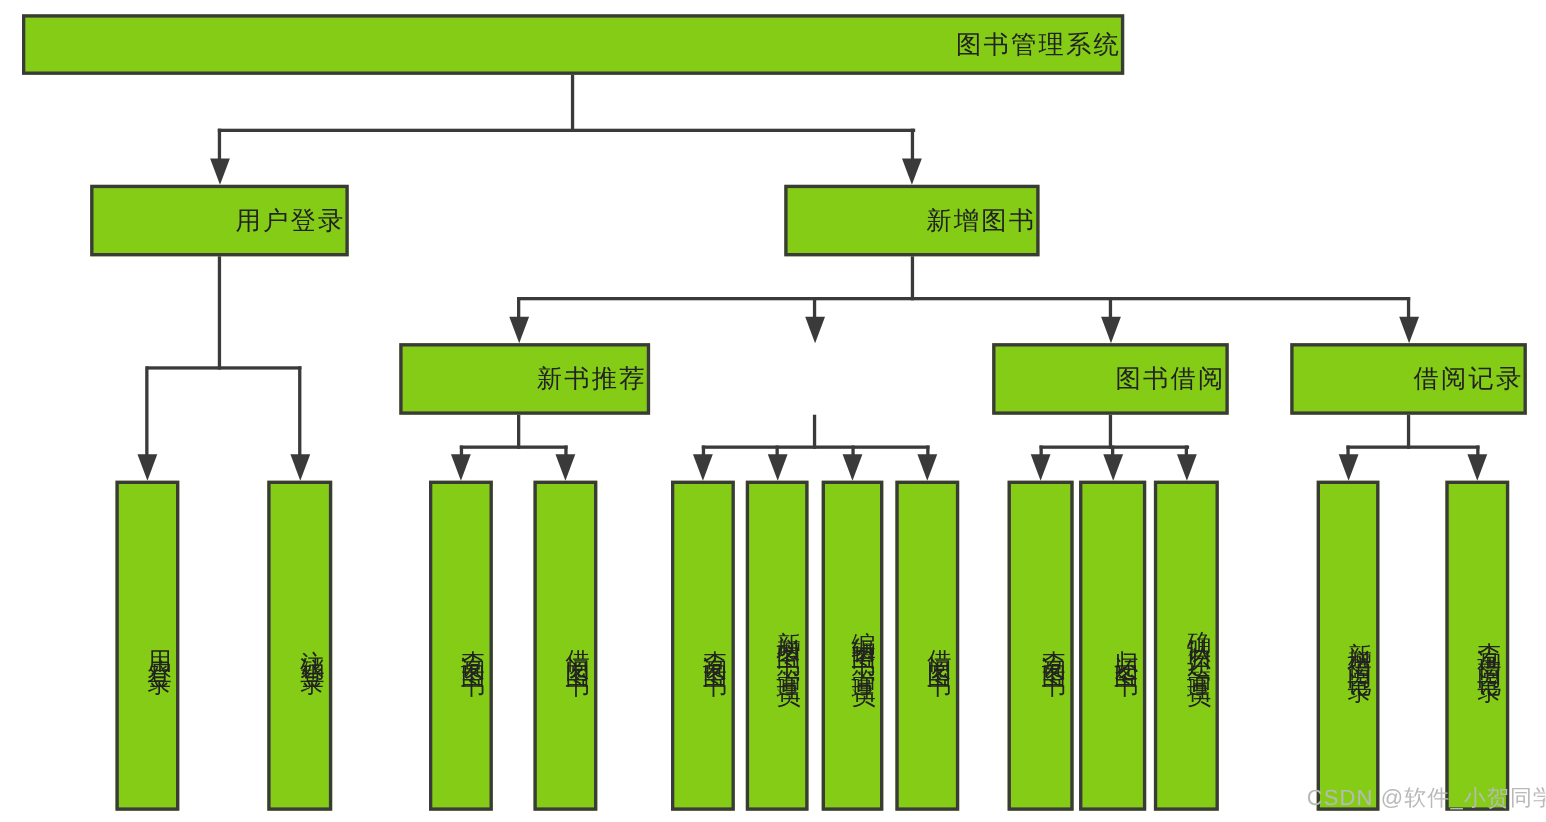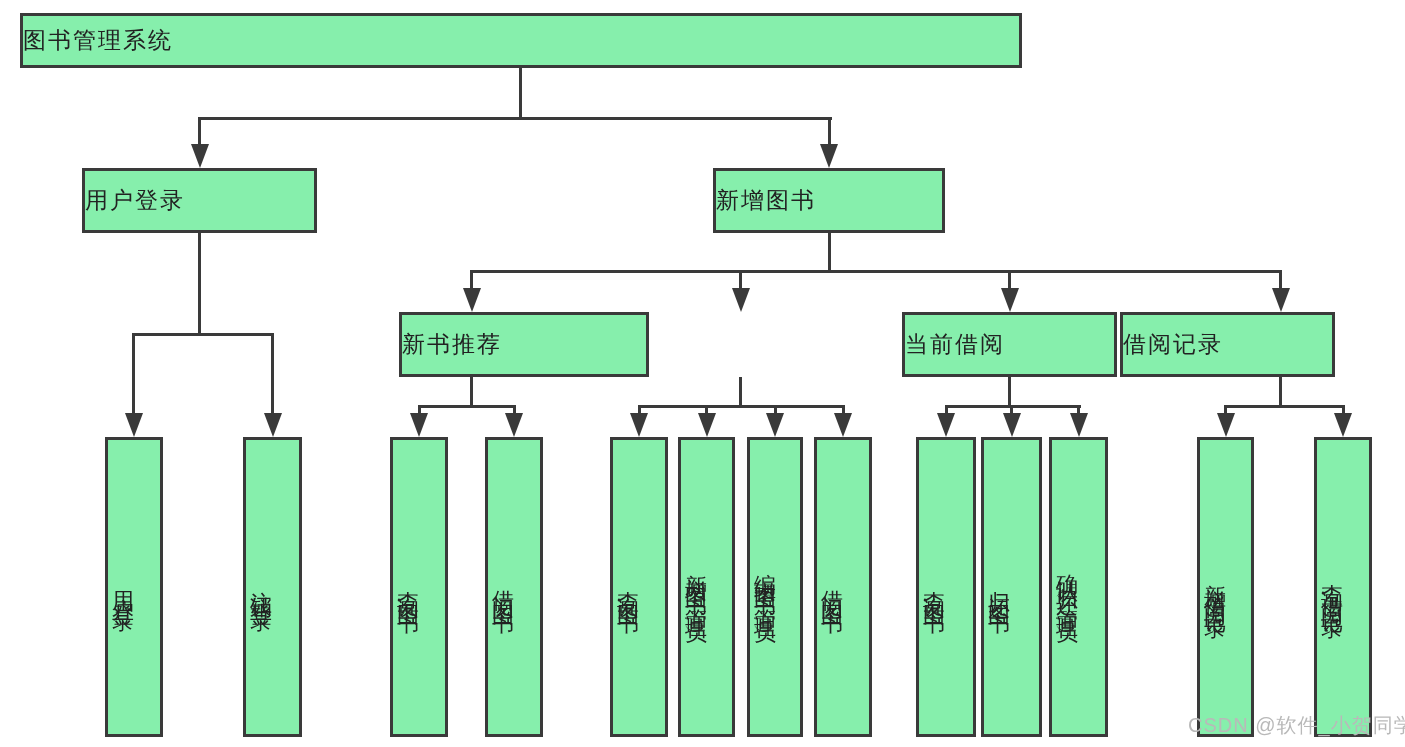"图书管理系统" .box { background: #86efac -> #84cc16; justify-content: flex-start -> flex-end; padding-left: none -> 20px }
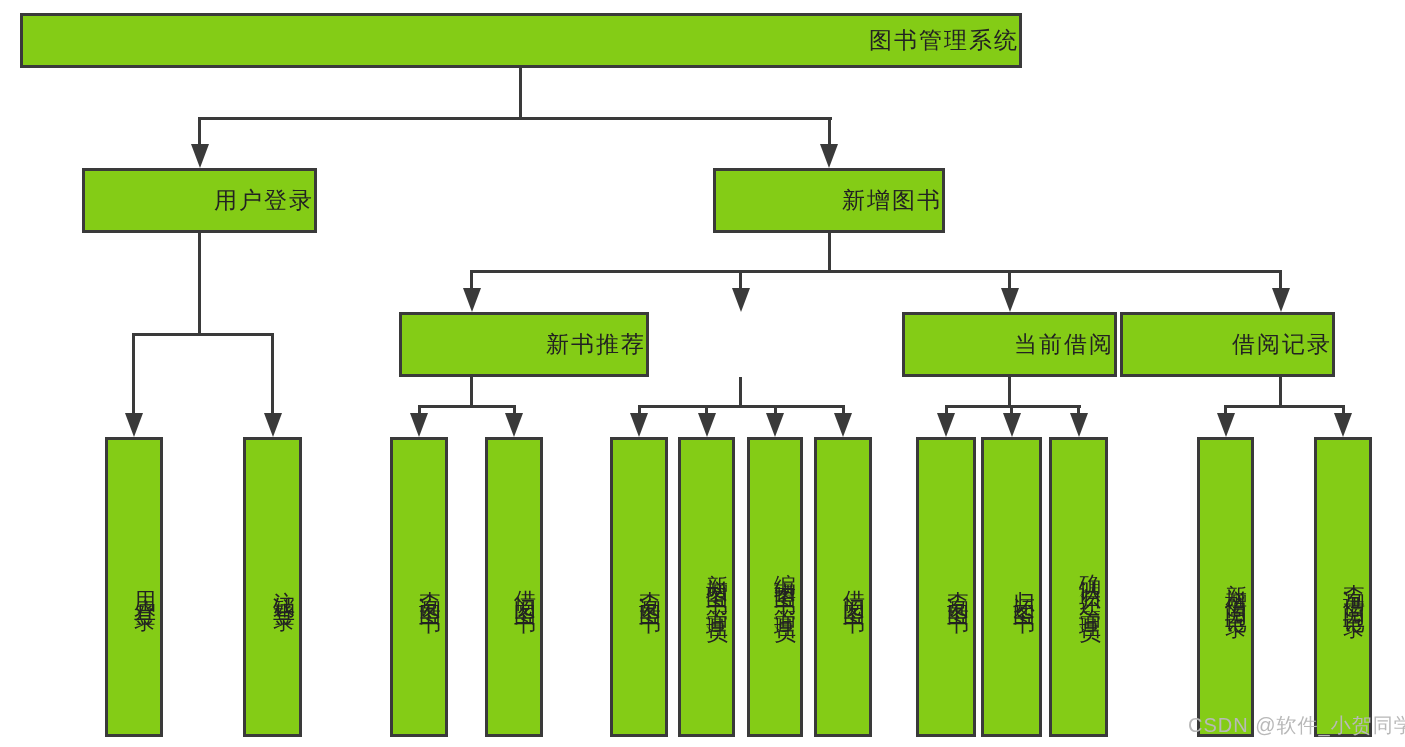"新书推荐" div.box { margin-left: 36px -> none; width: 250px -> 228px }
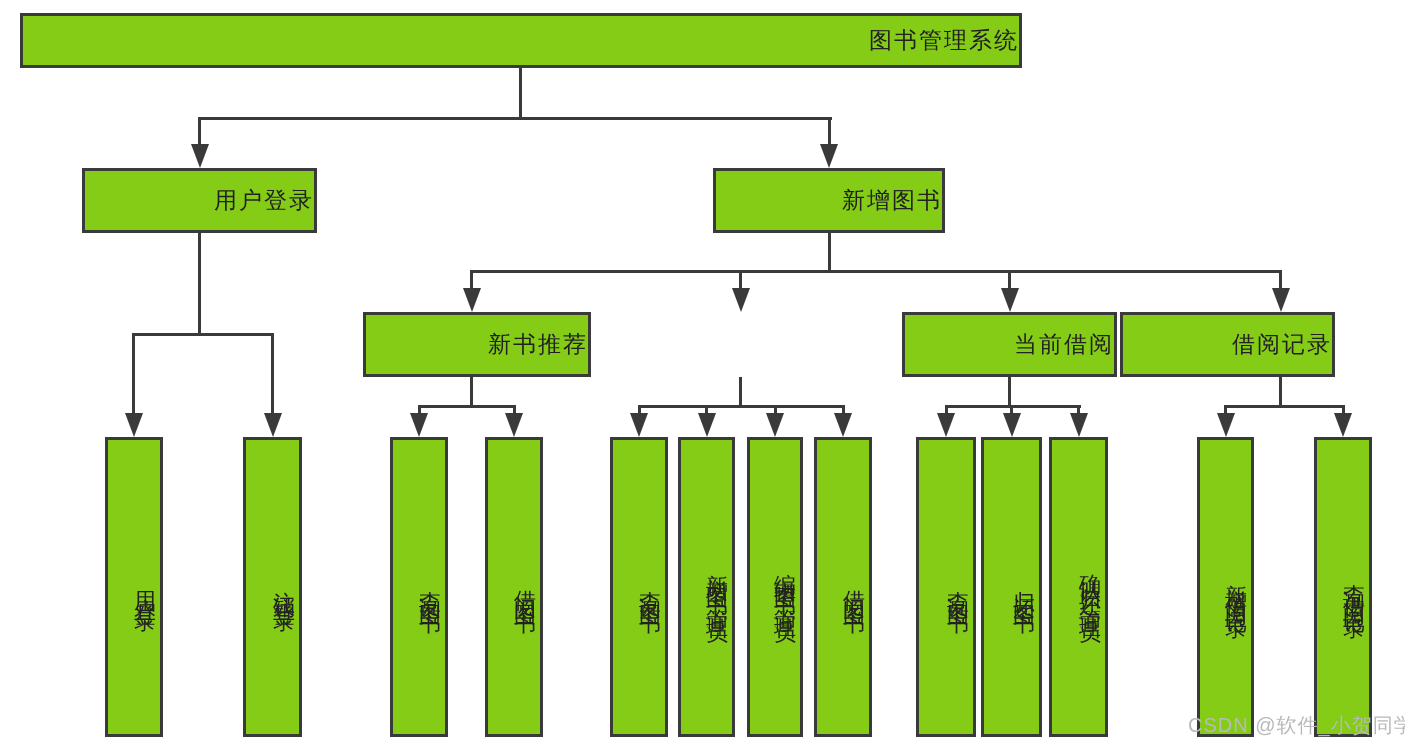"当前借阅" span { text: 当前 -> 图书 }
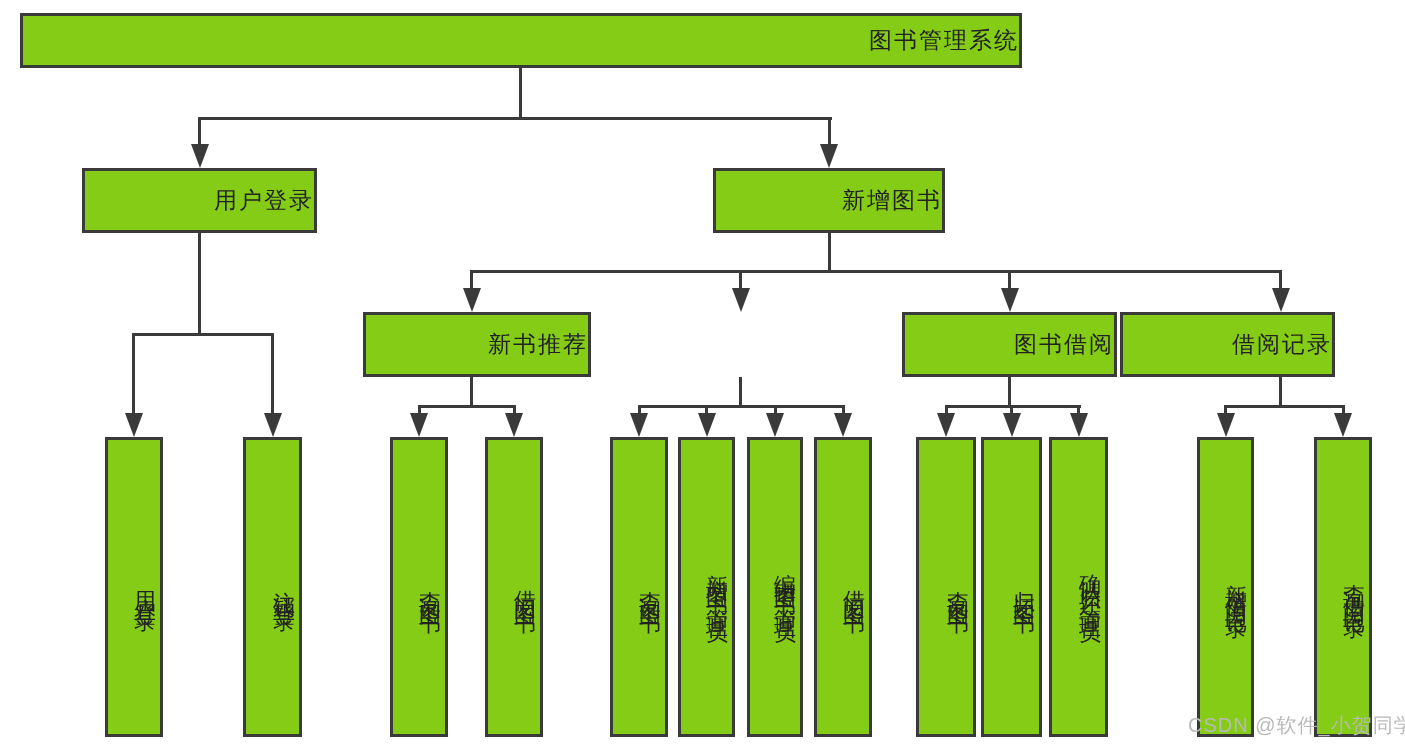"借阅记录" div.box { left: 1120px -> 1173px }
